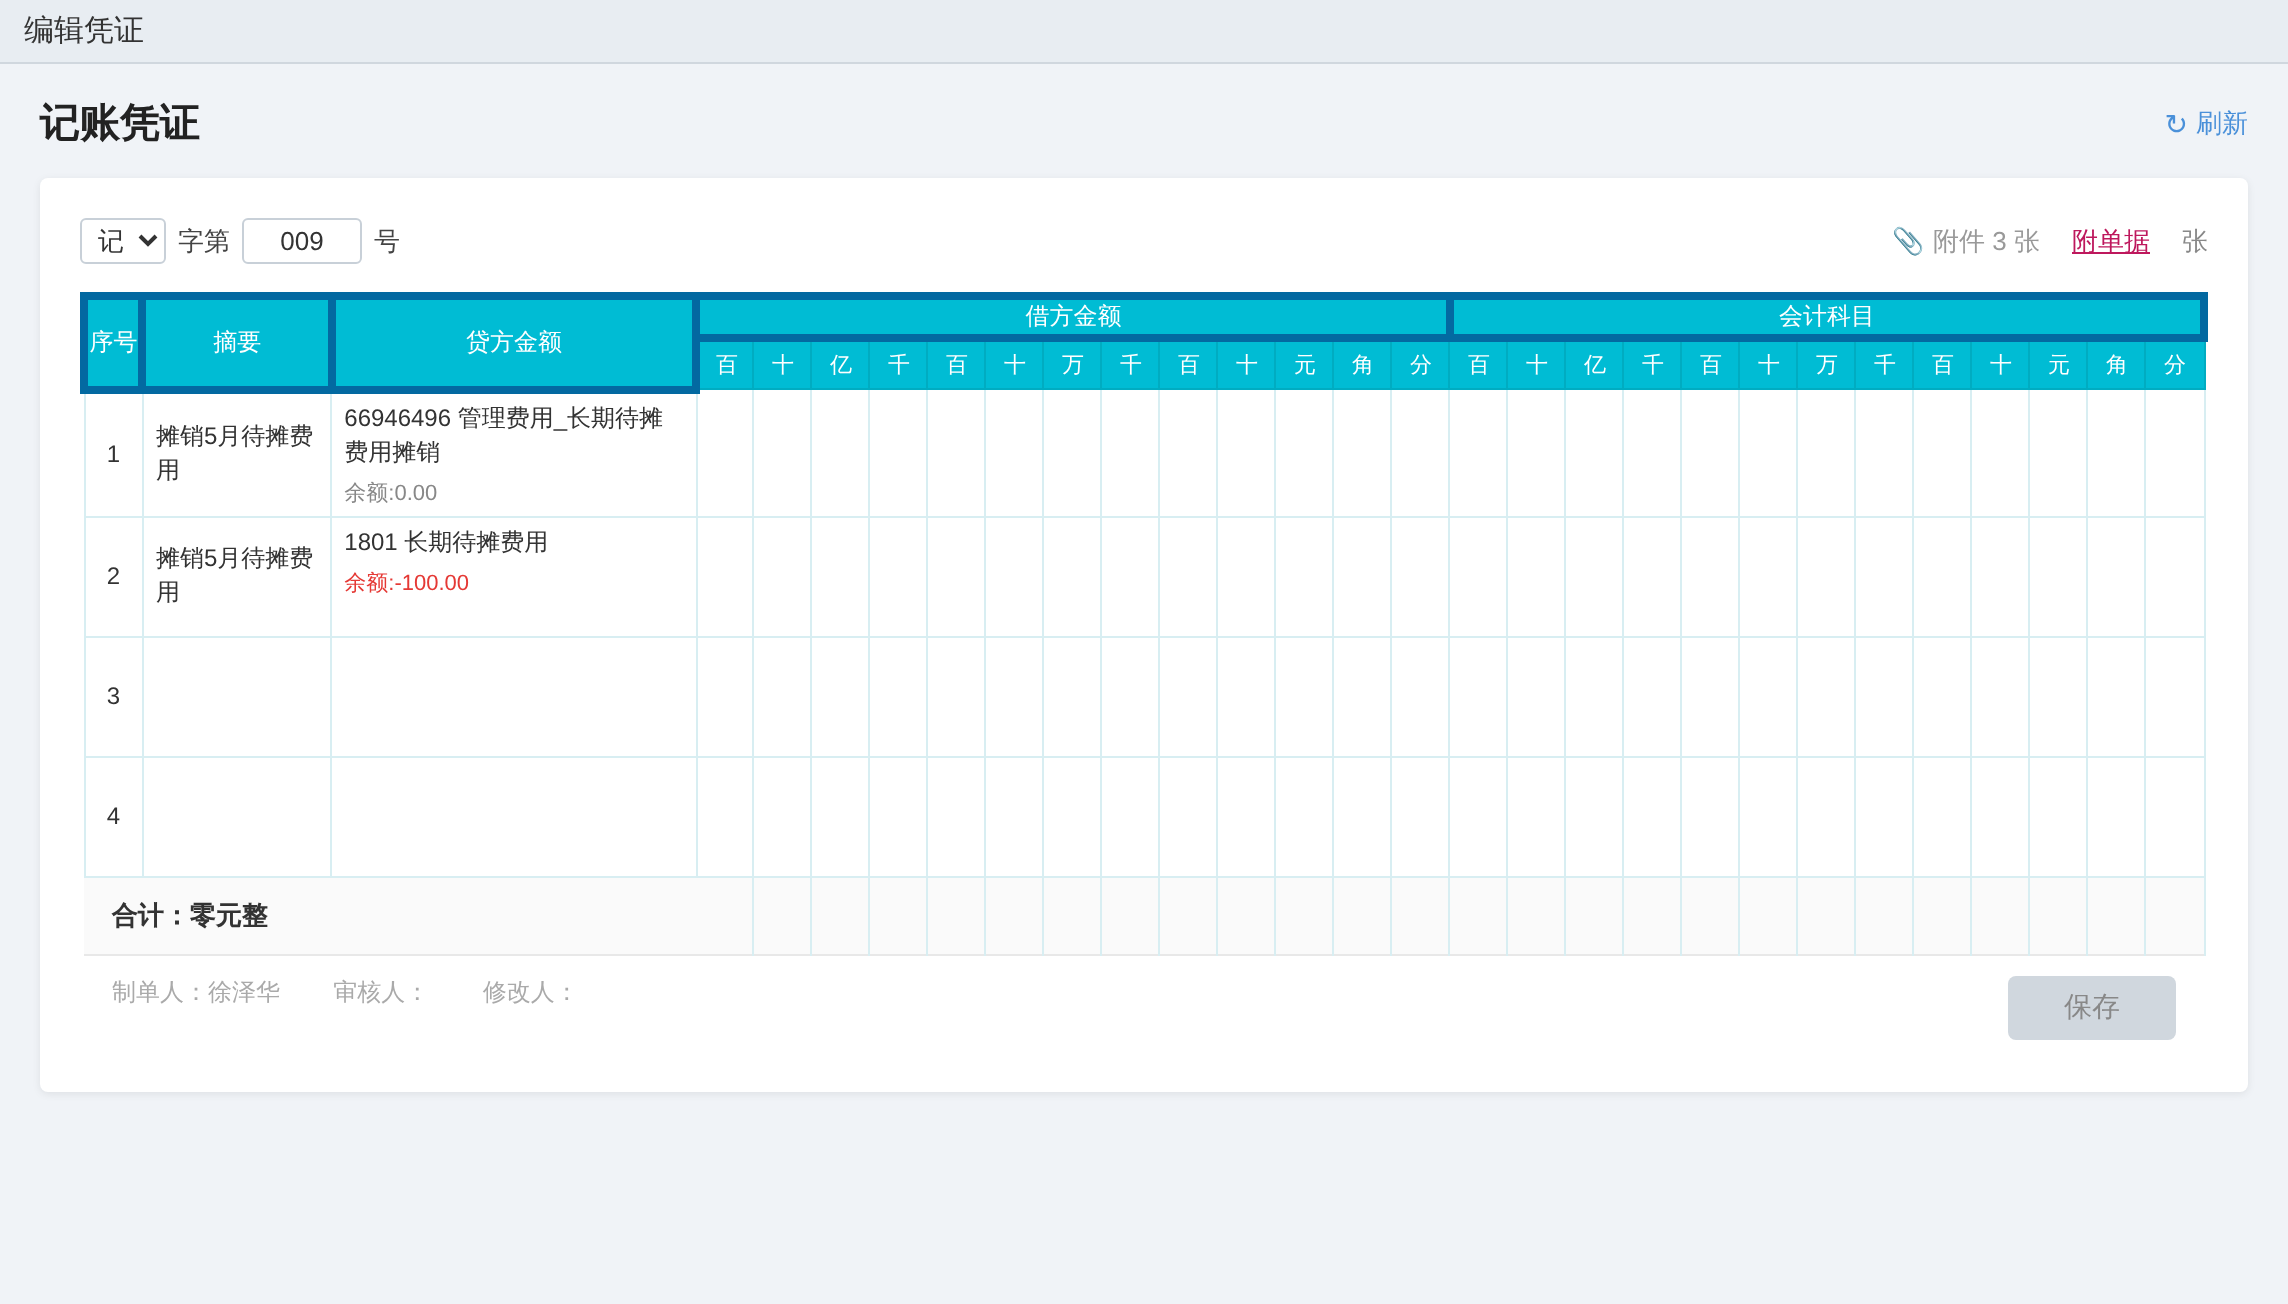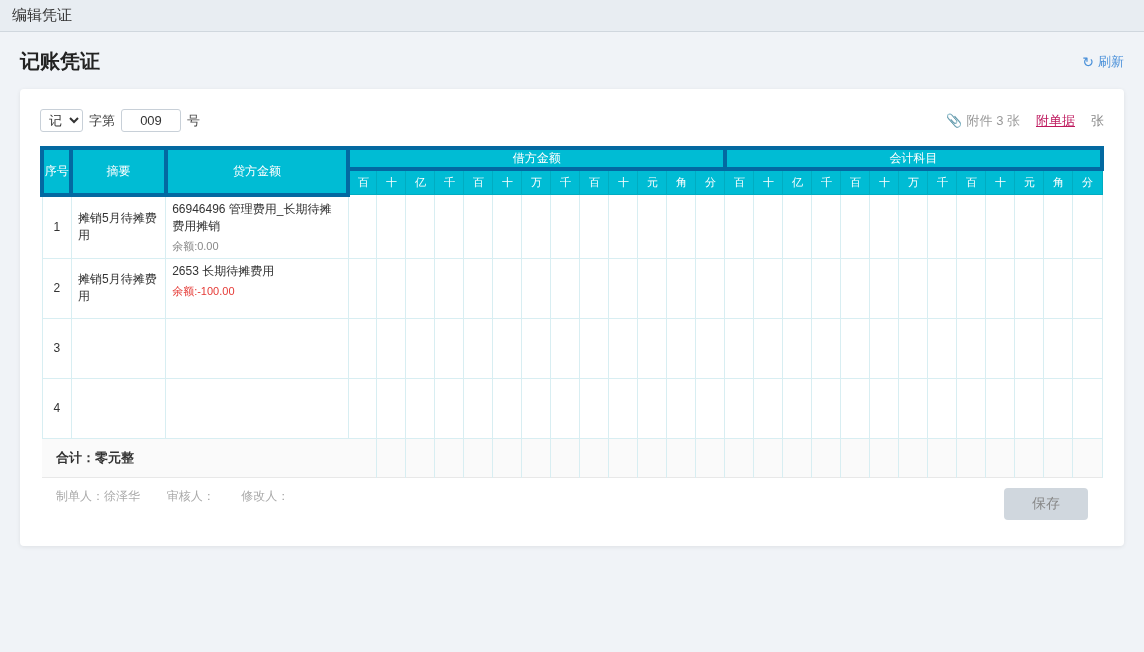"2653 长期待摊费用" div.subject-name { text: 2653 -> 1801 }
